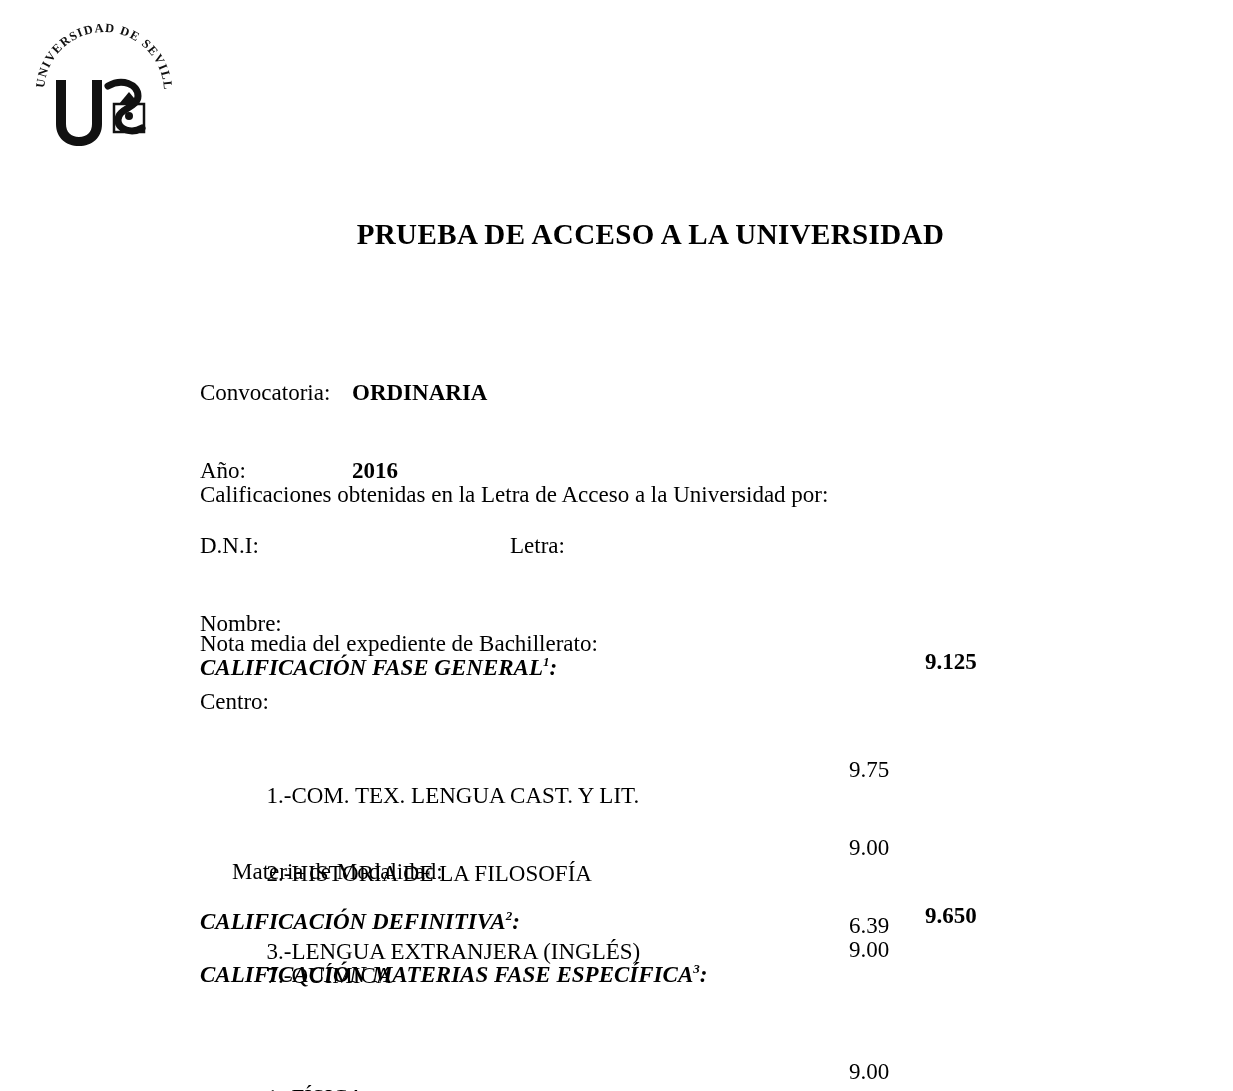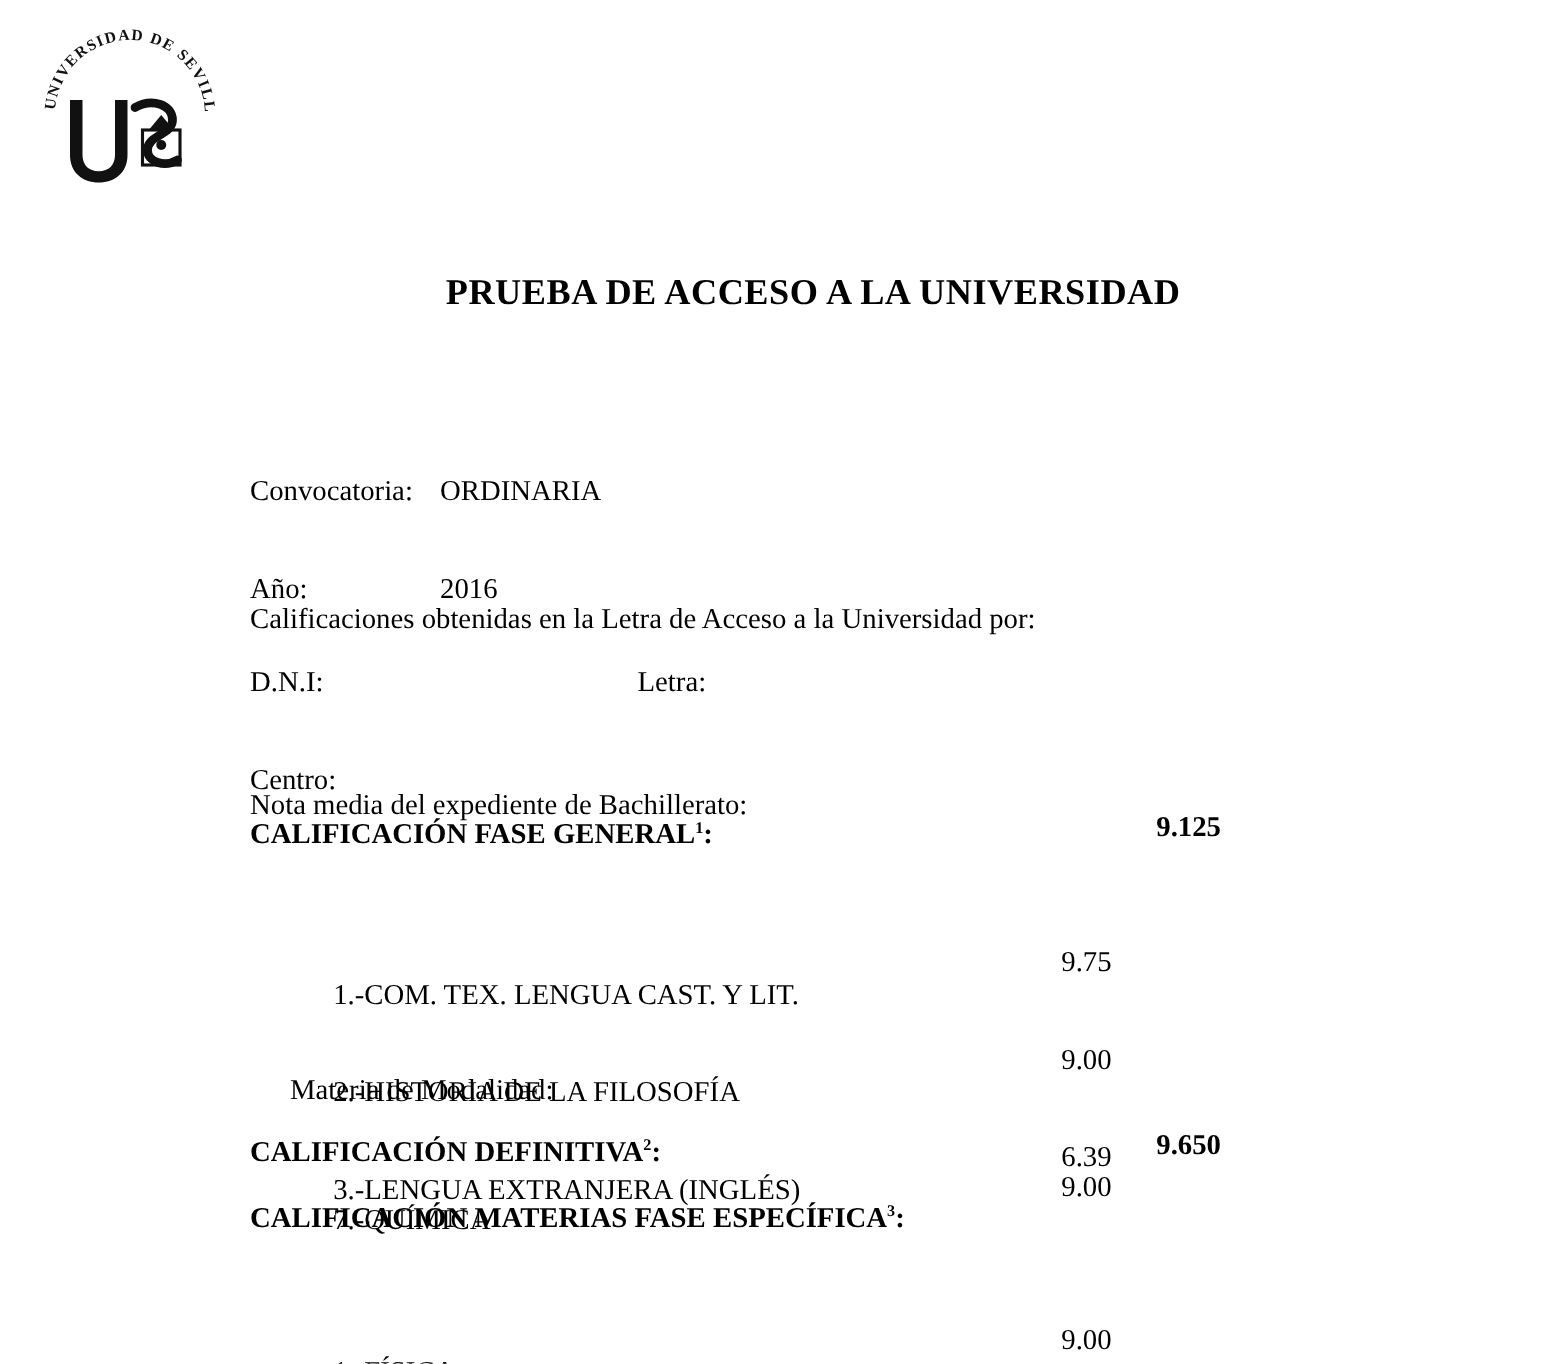"ORDINARIA" .kv-val { font-weight: normal -> bold }
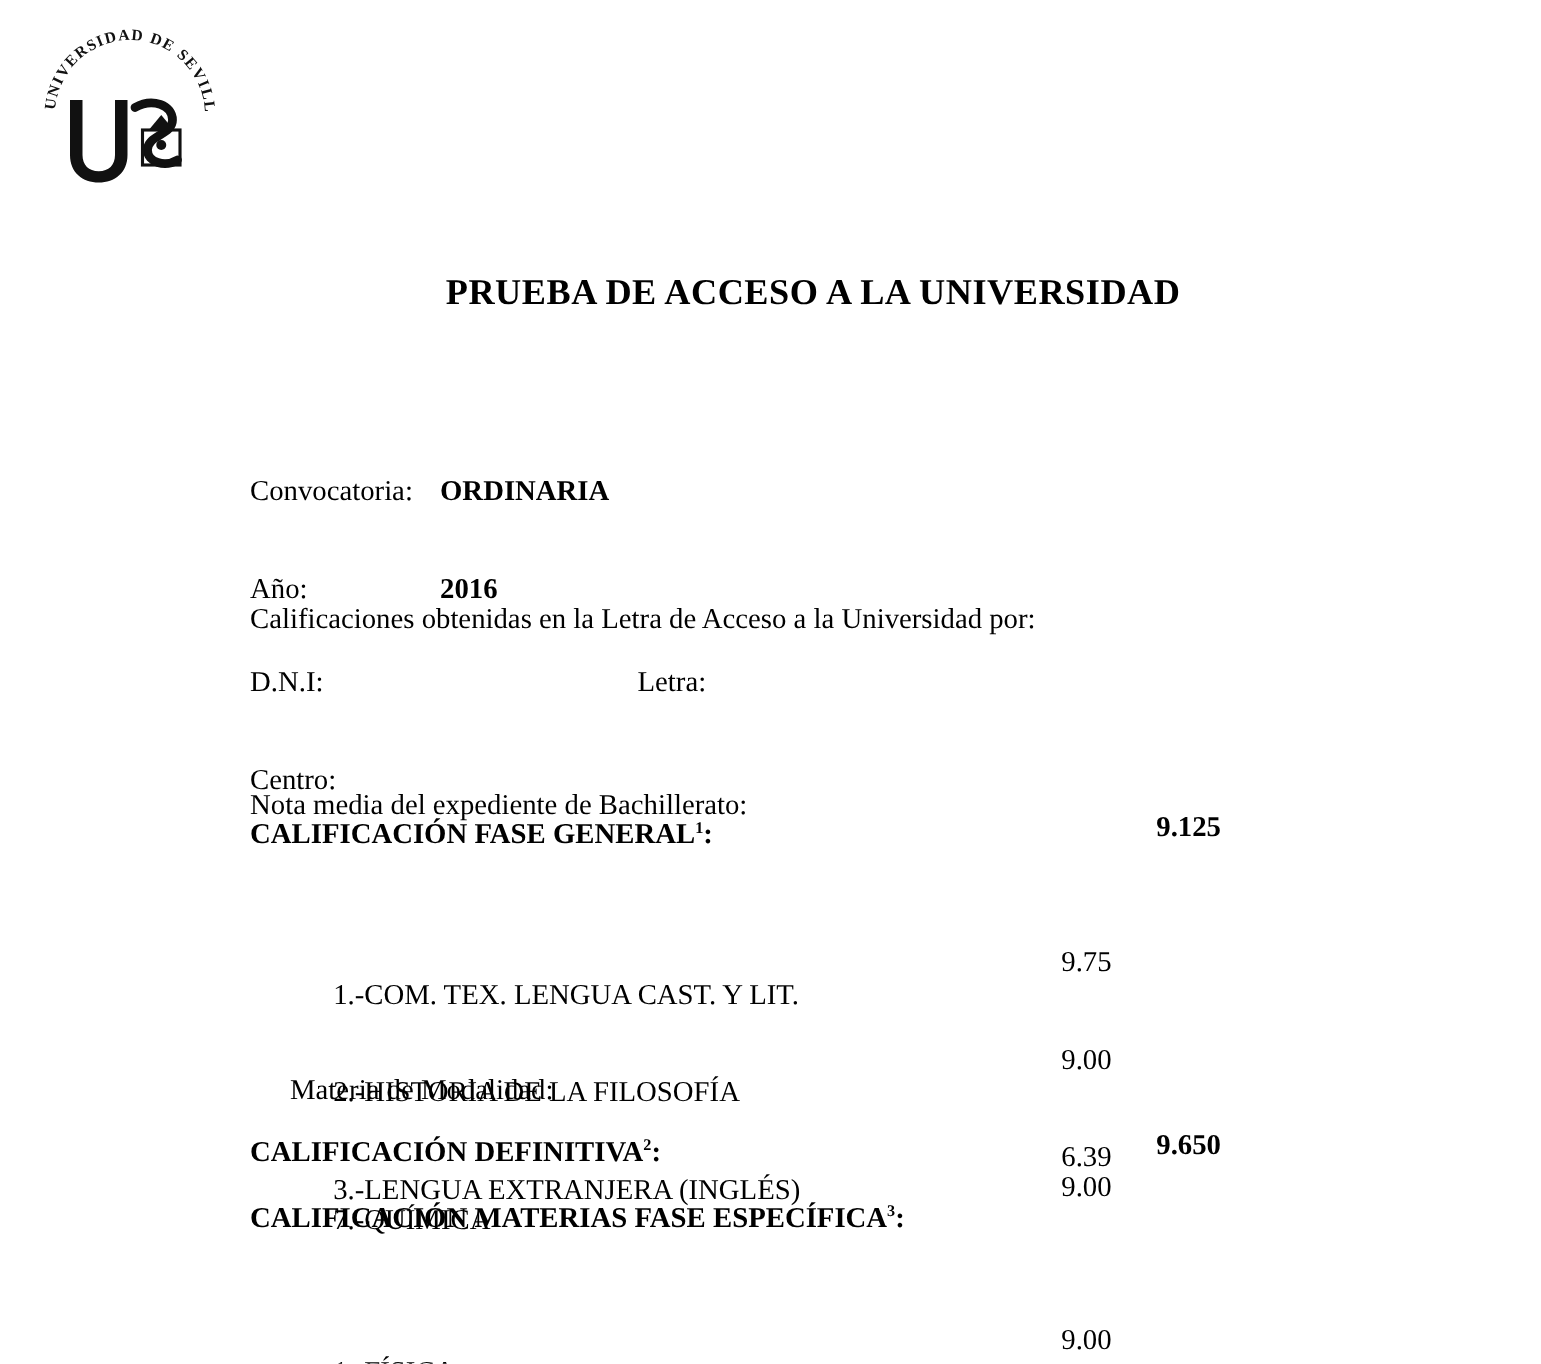"Nombre:" div.row { html: none -> <div>Nombre:</div> }
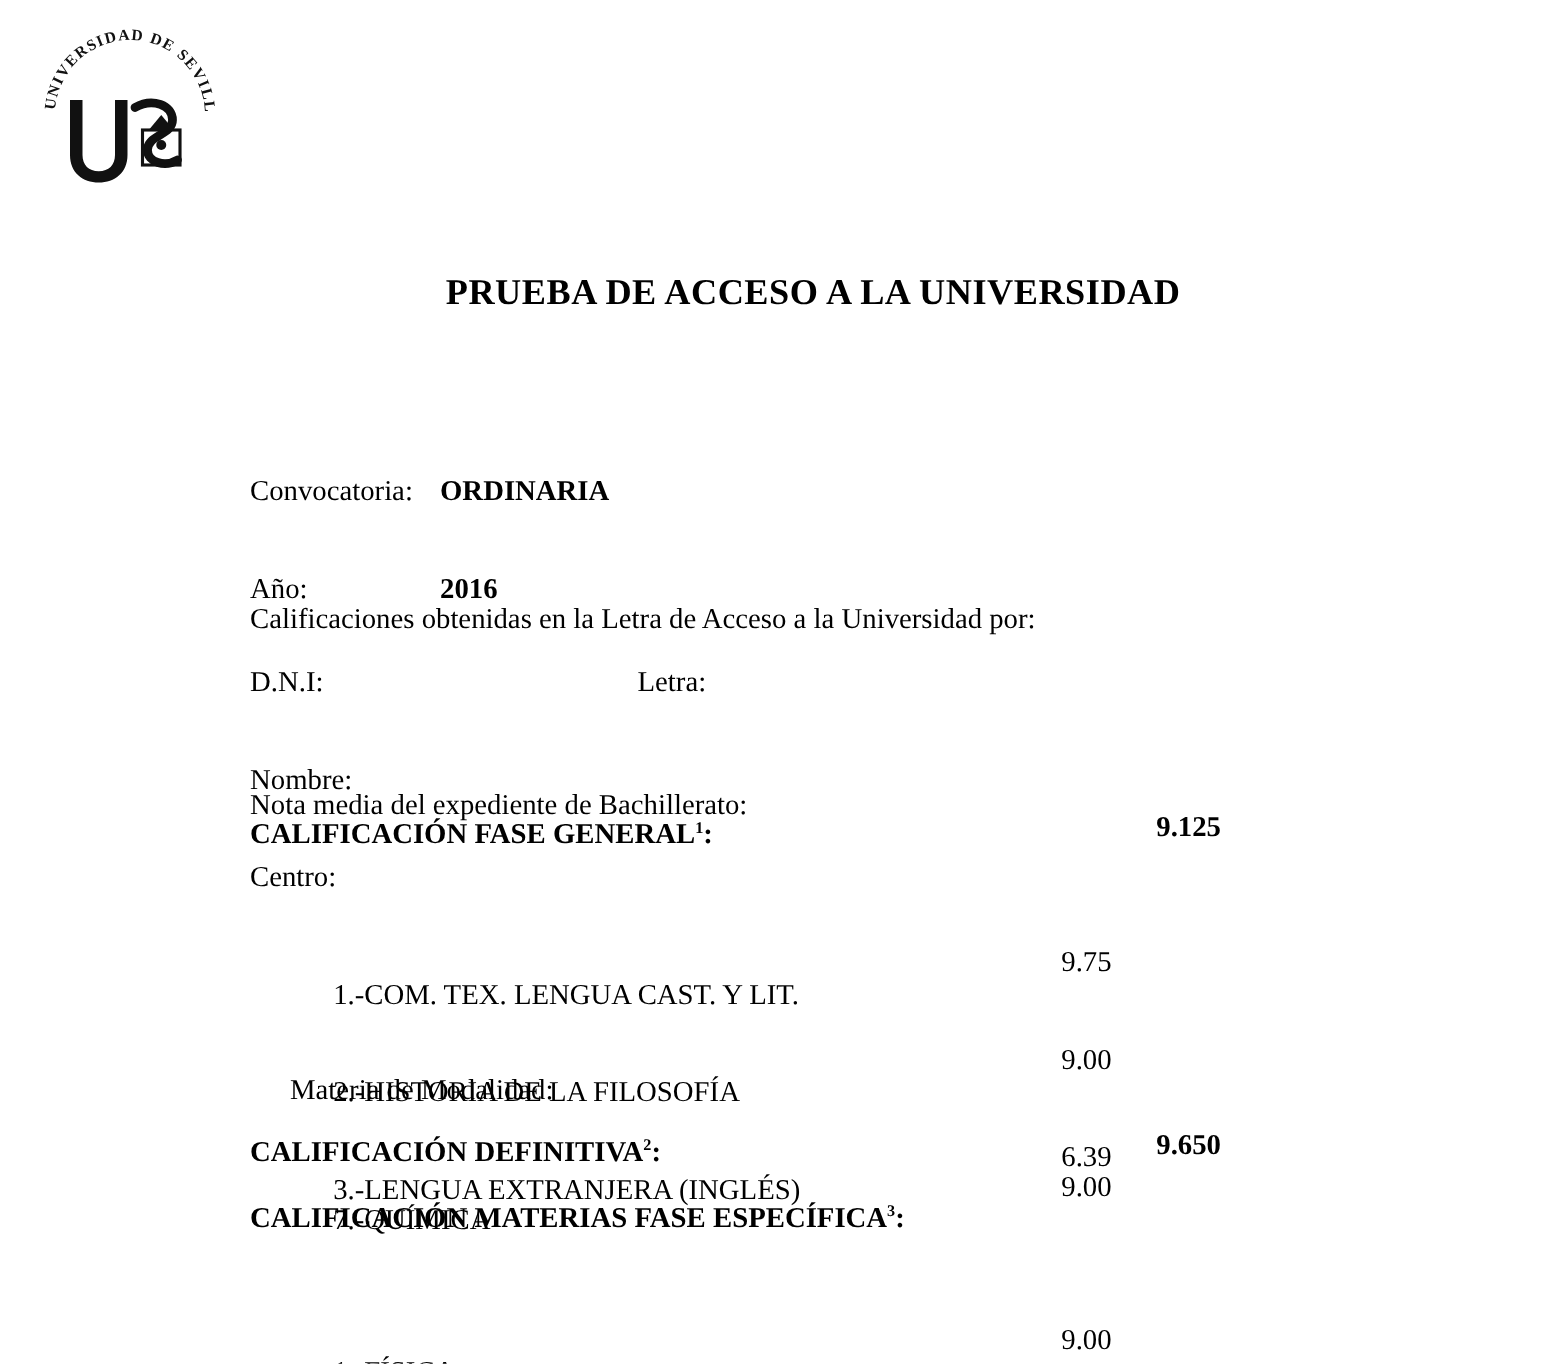"CALIFICACIÓN FASE GENERAL1:" .section-head { font-style: none -> italic }
